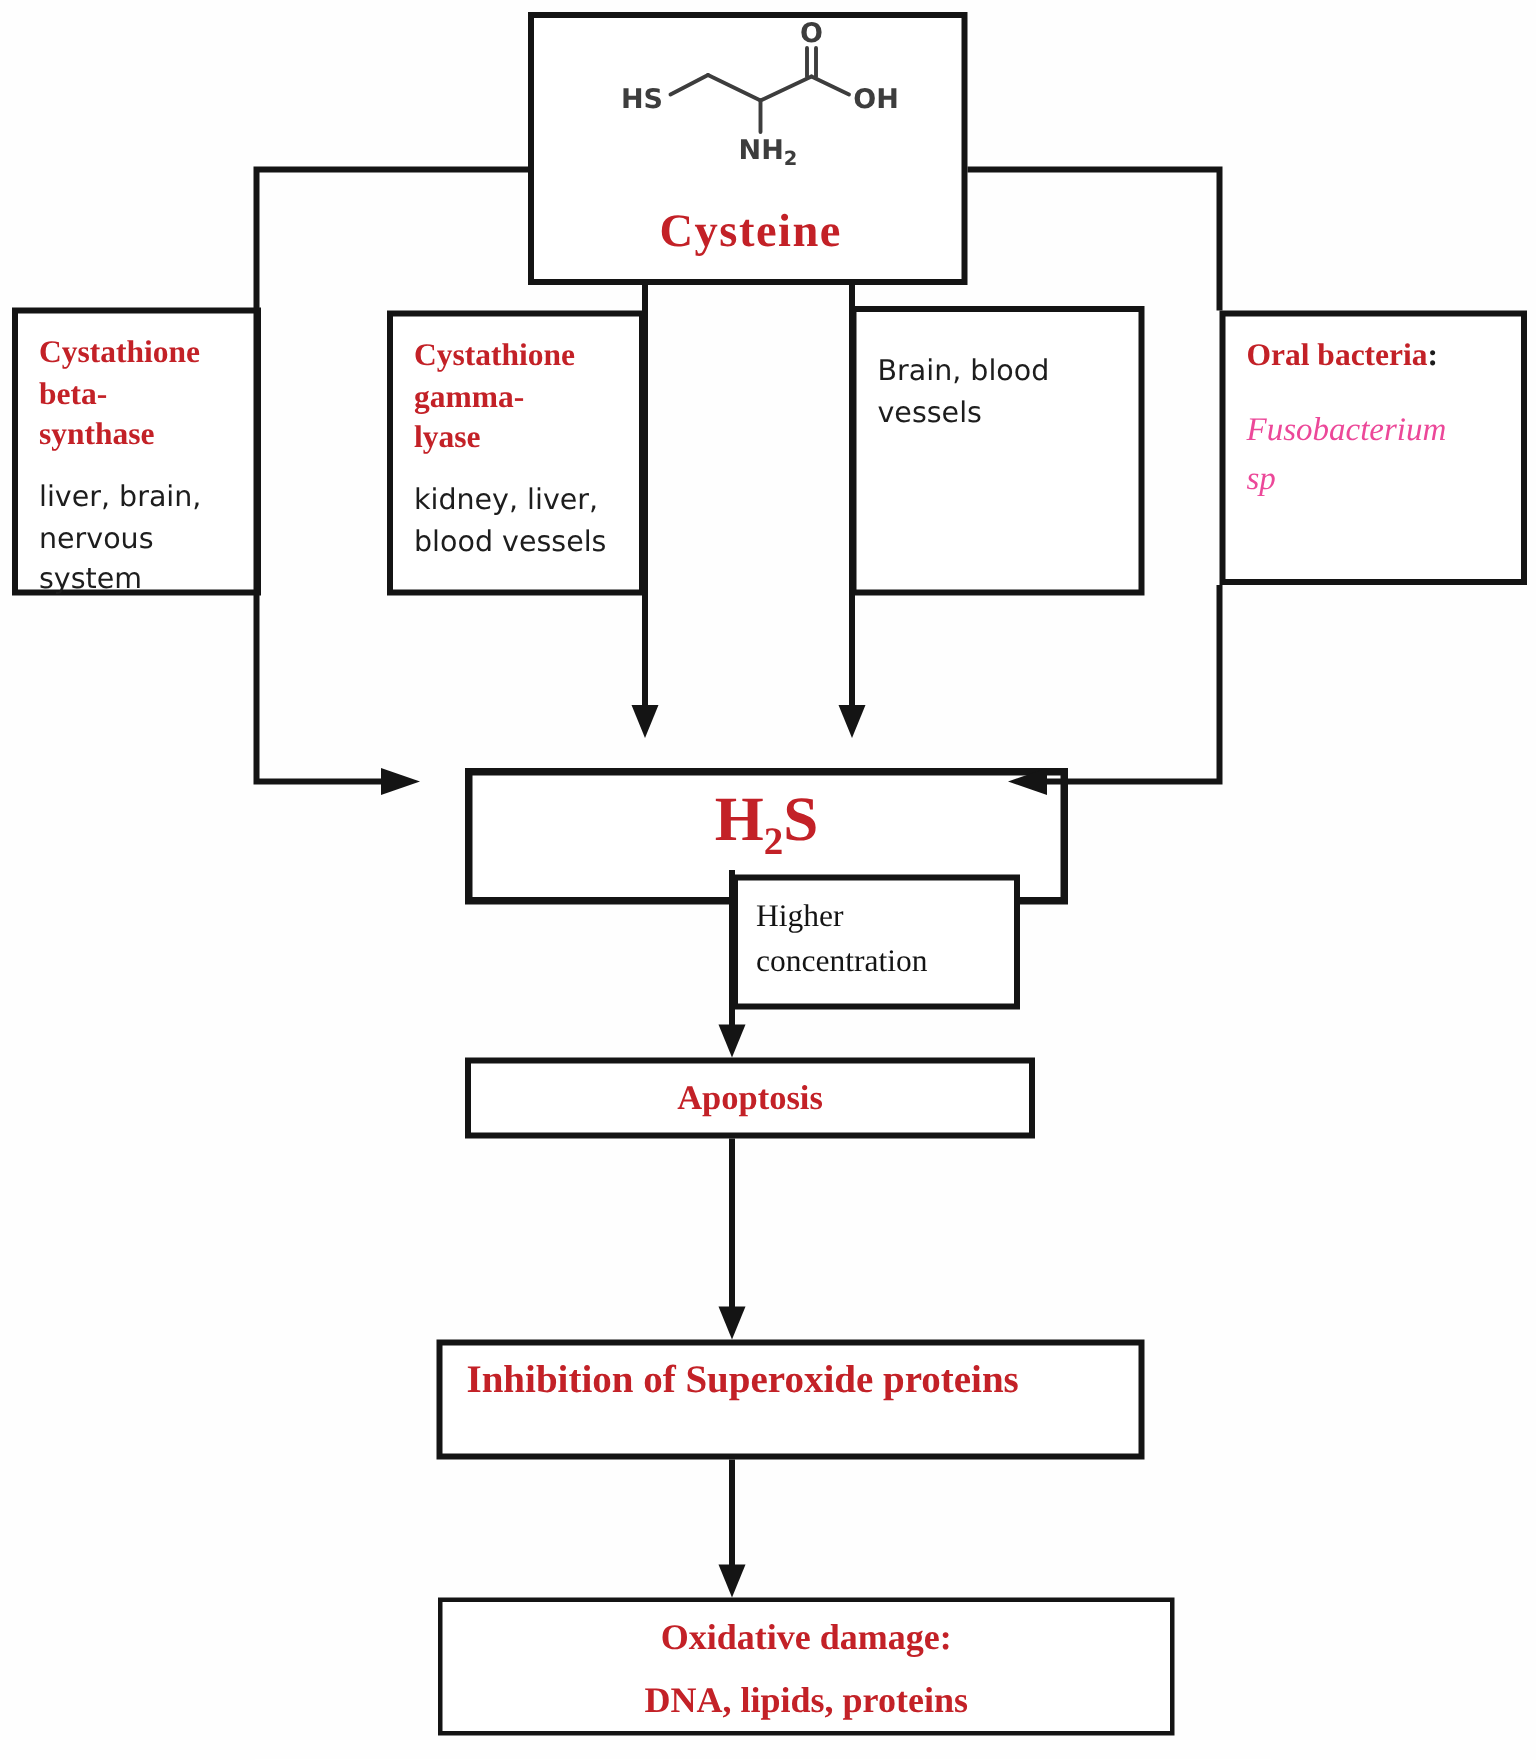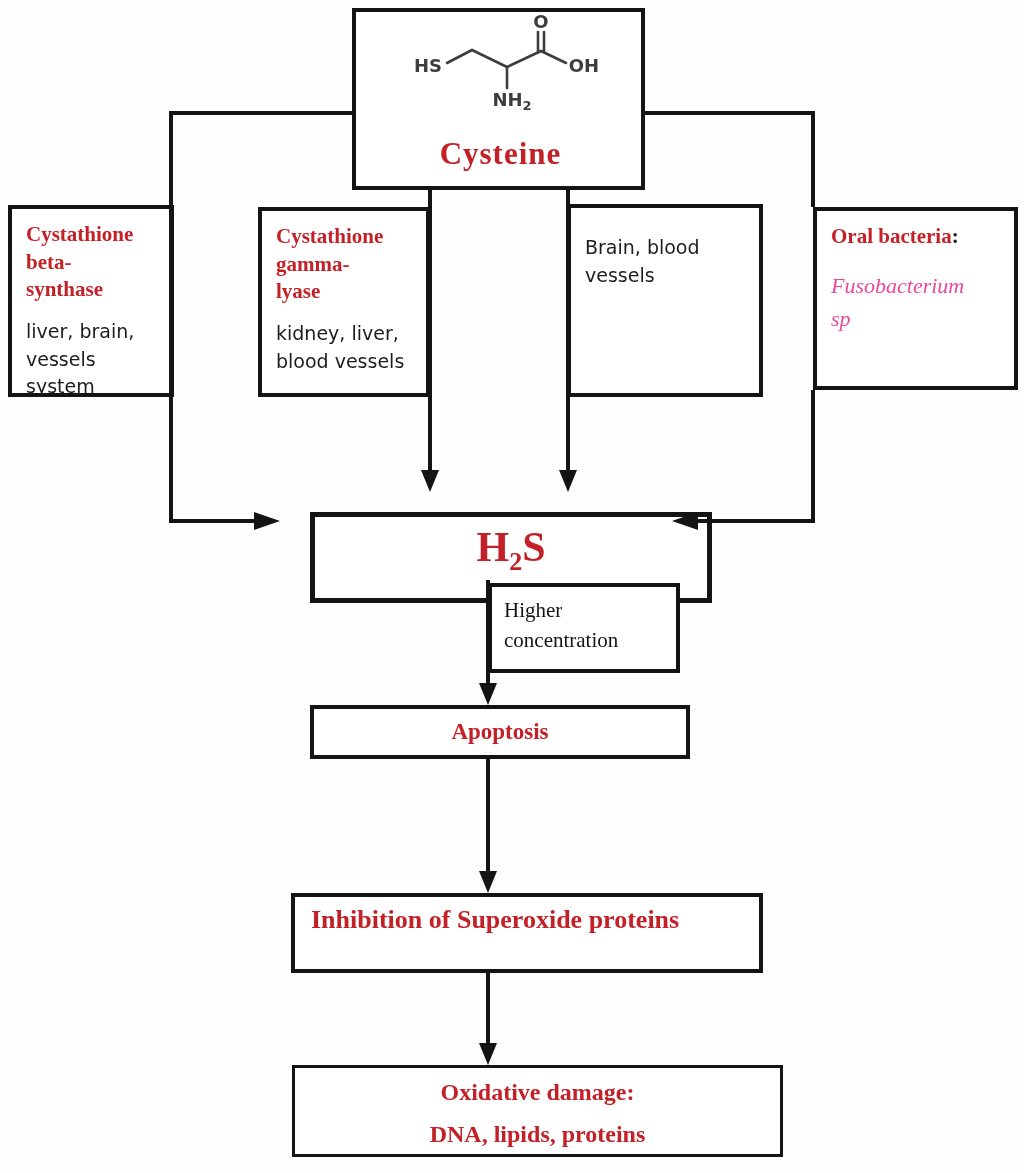"liver, brain," div.src-detail { text: vessels -> nervous }
